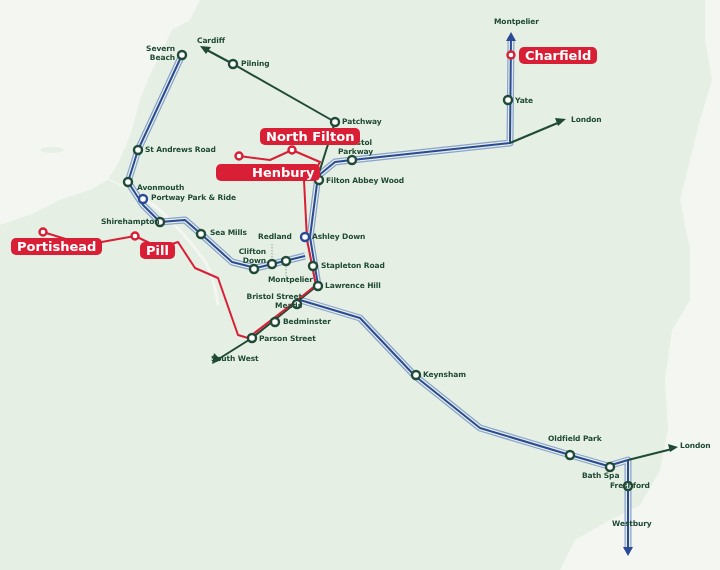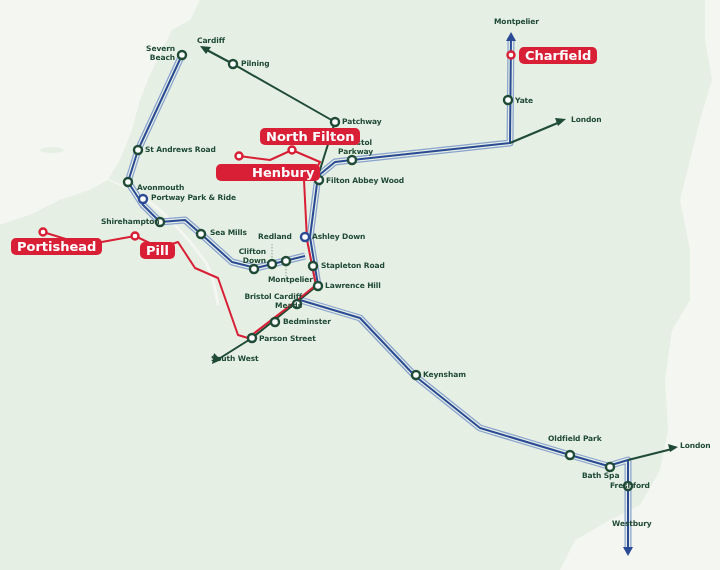"Bristol Cardiff" div.lbl { text: Cardiff -> Street }
